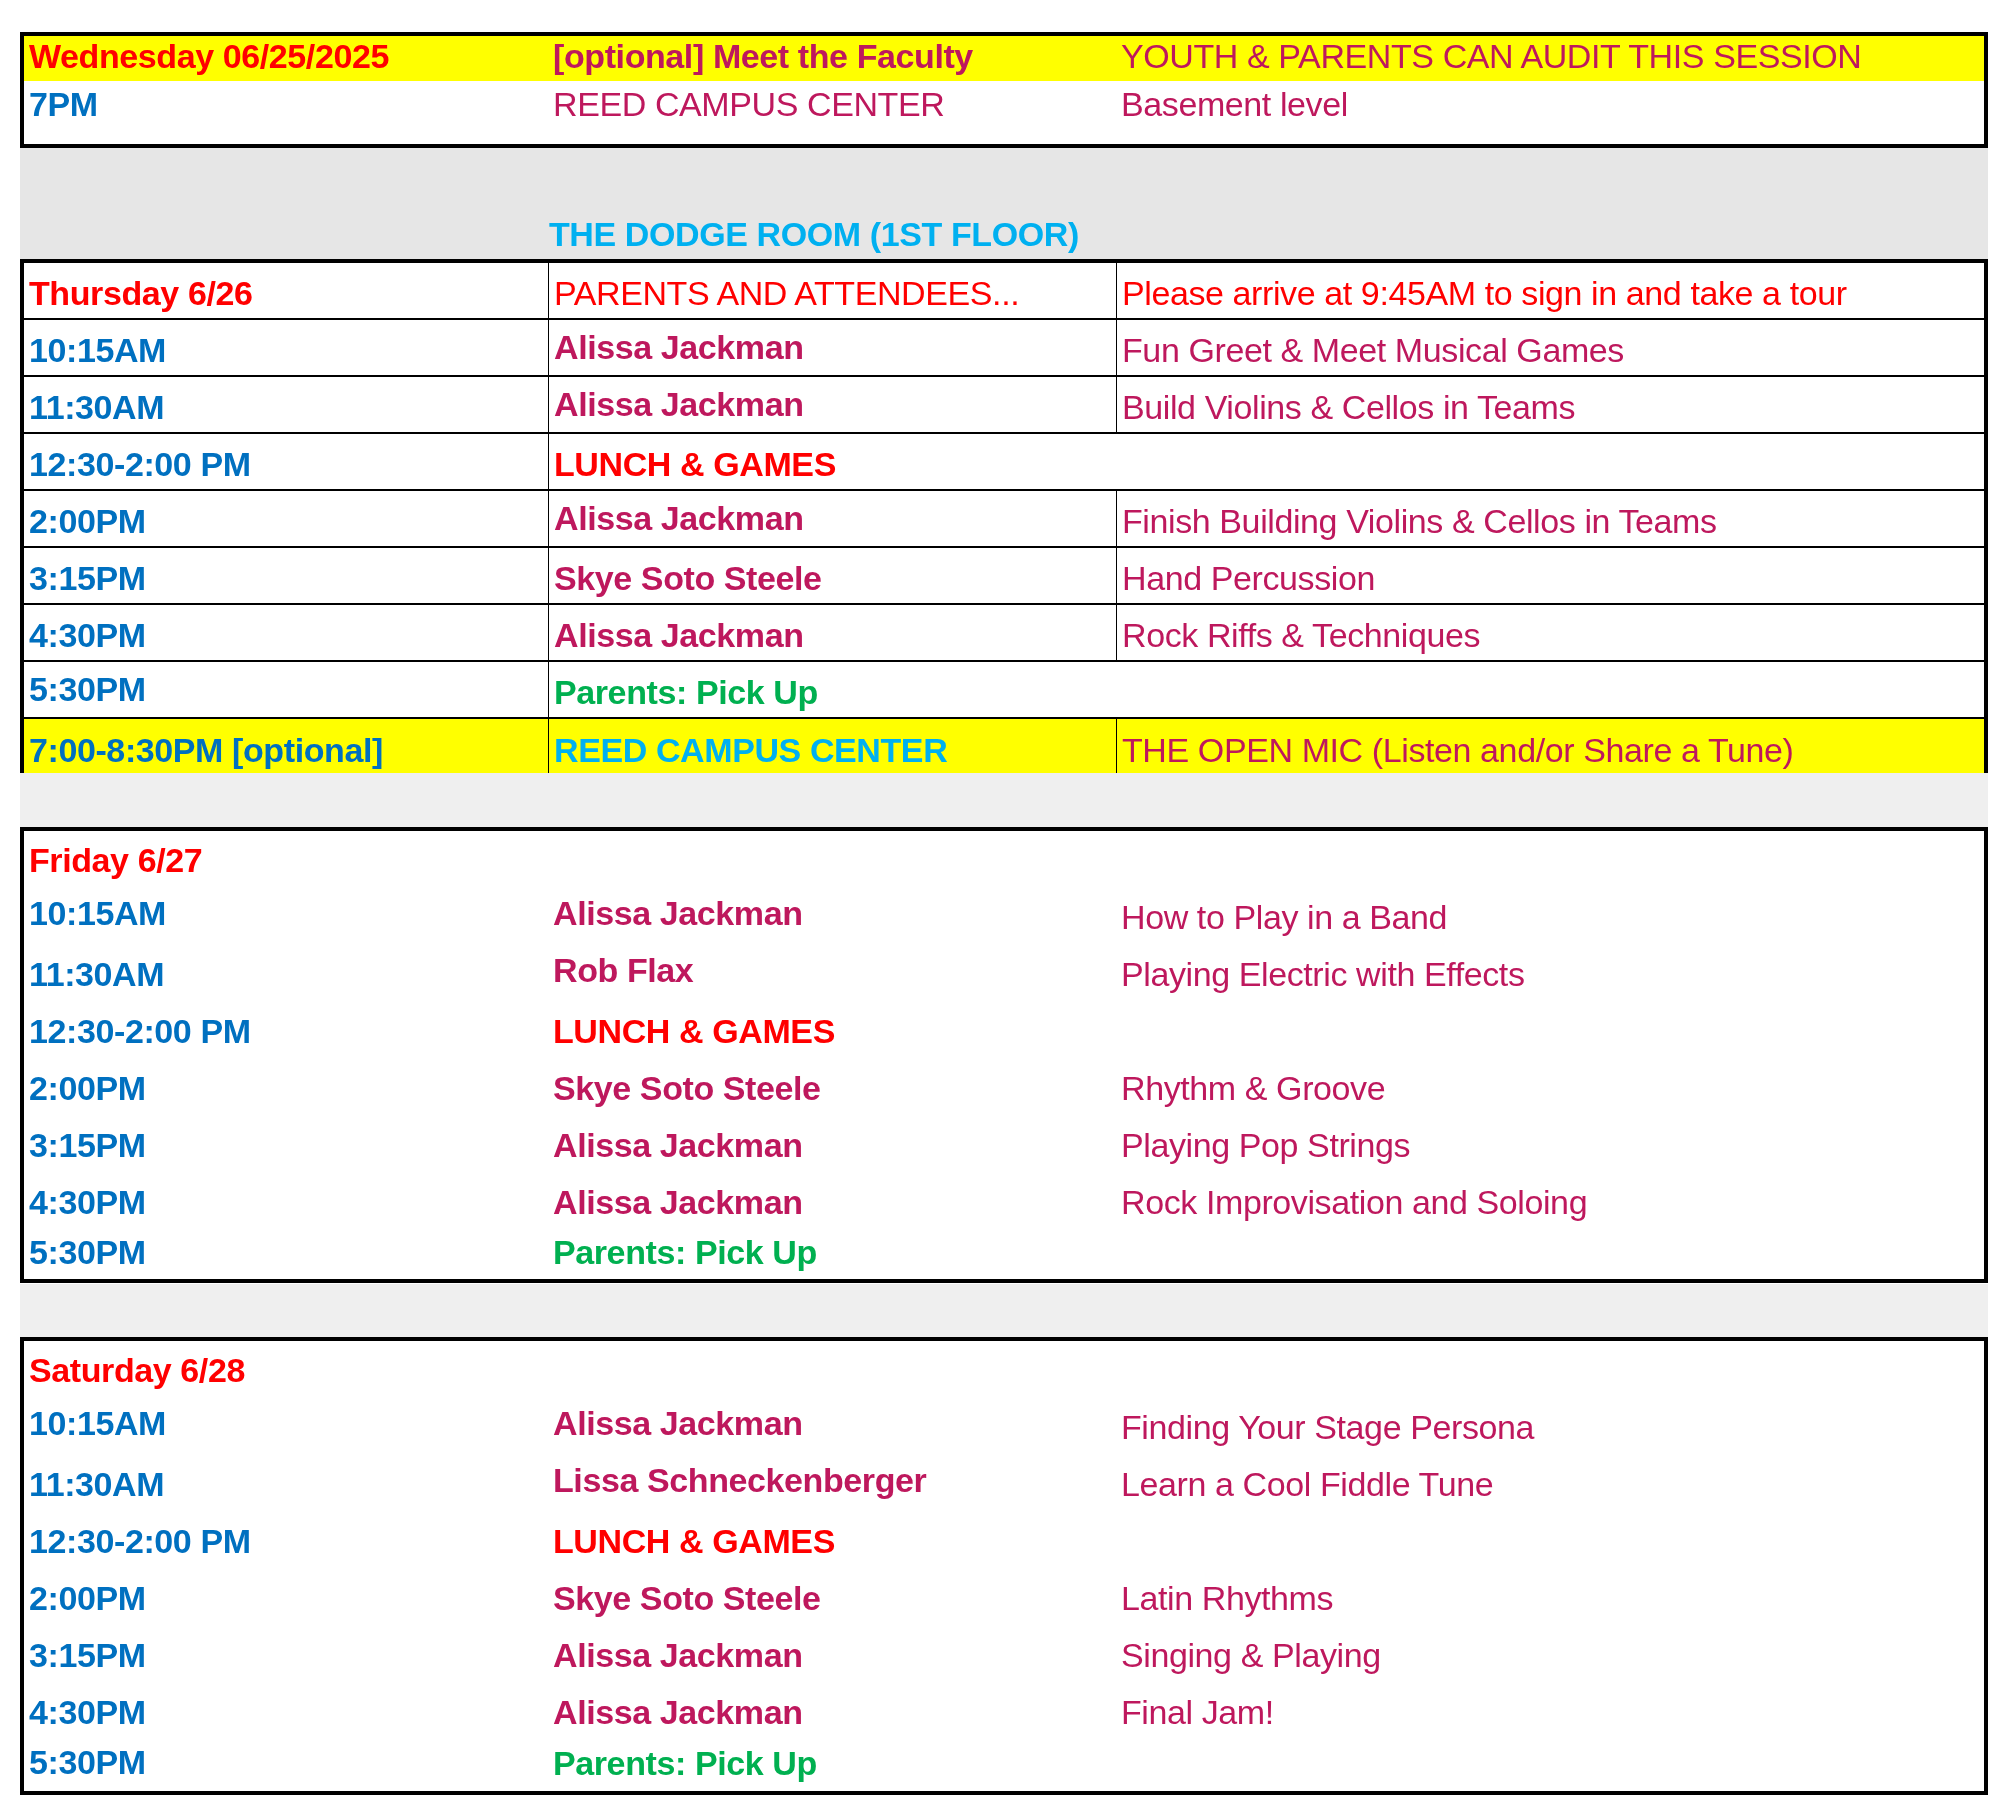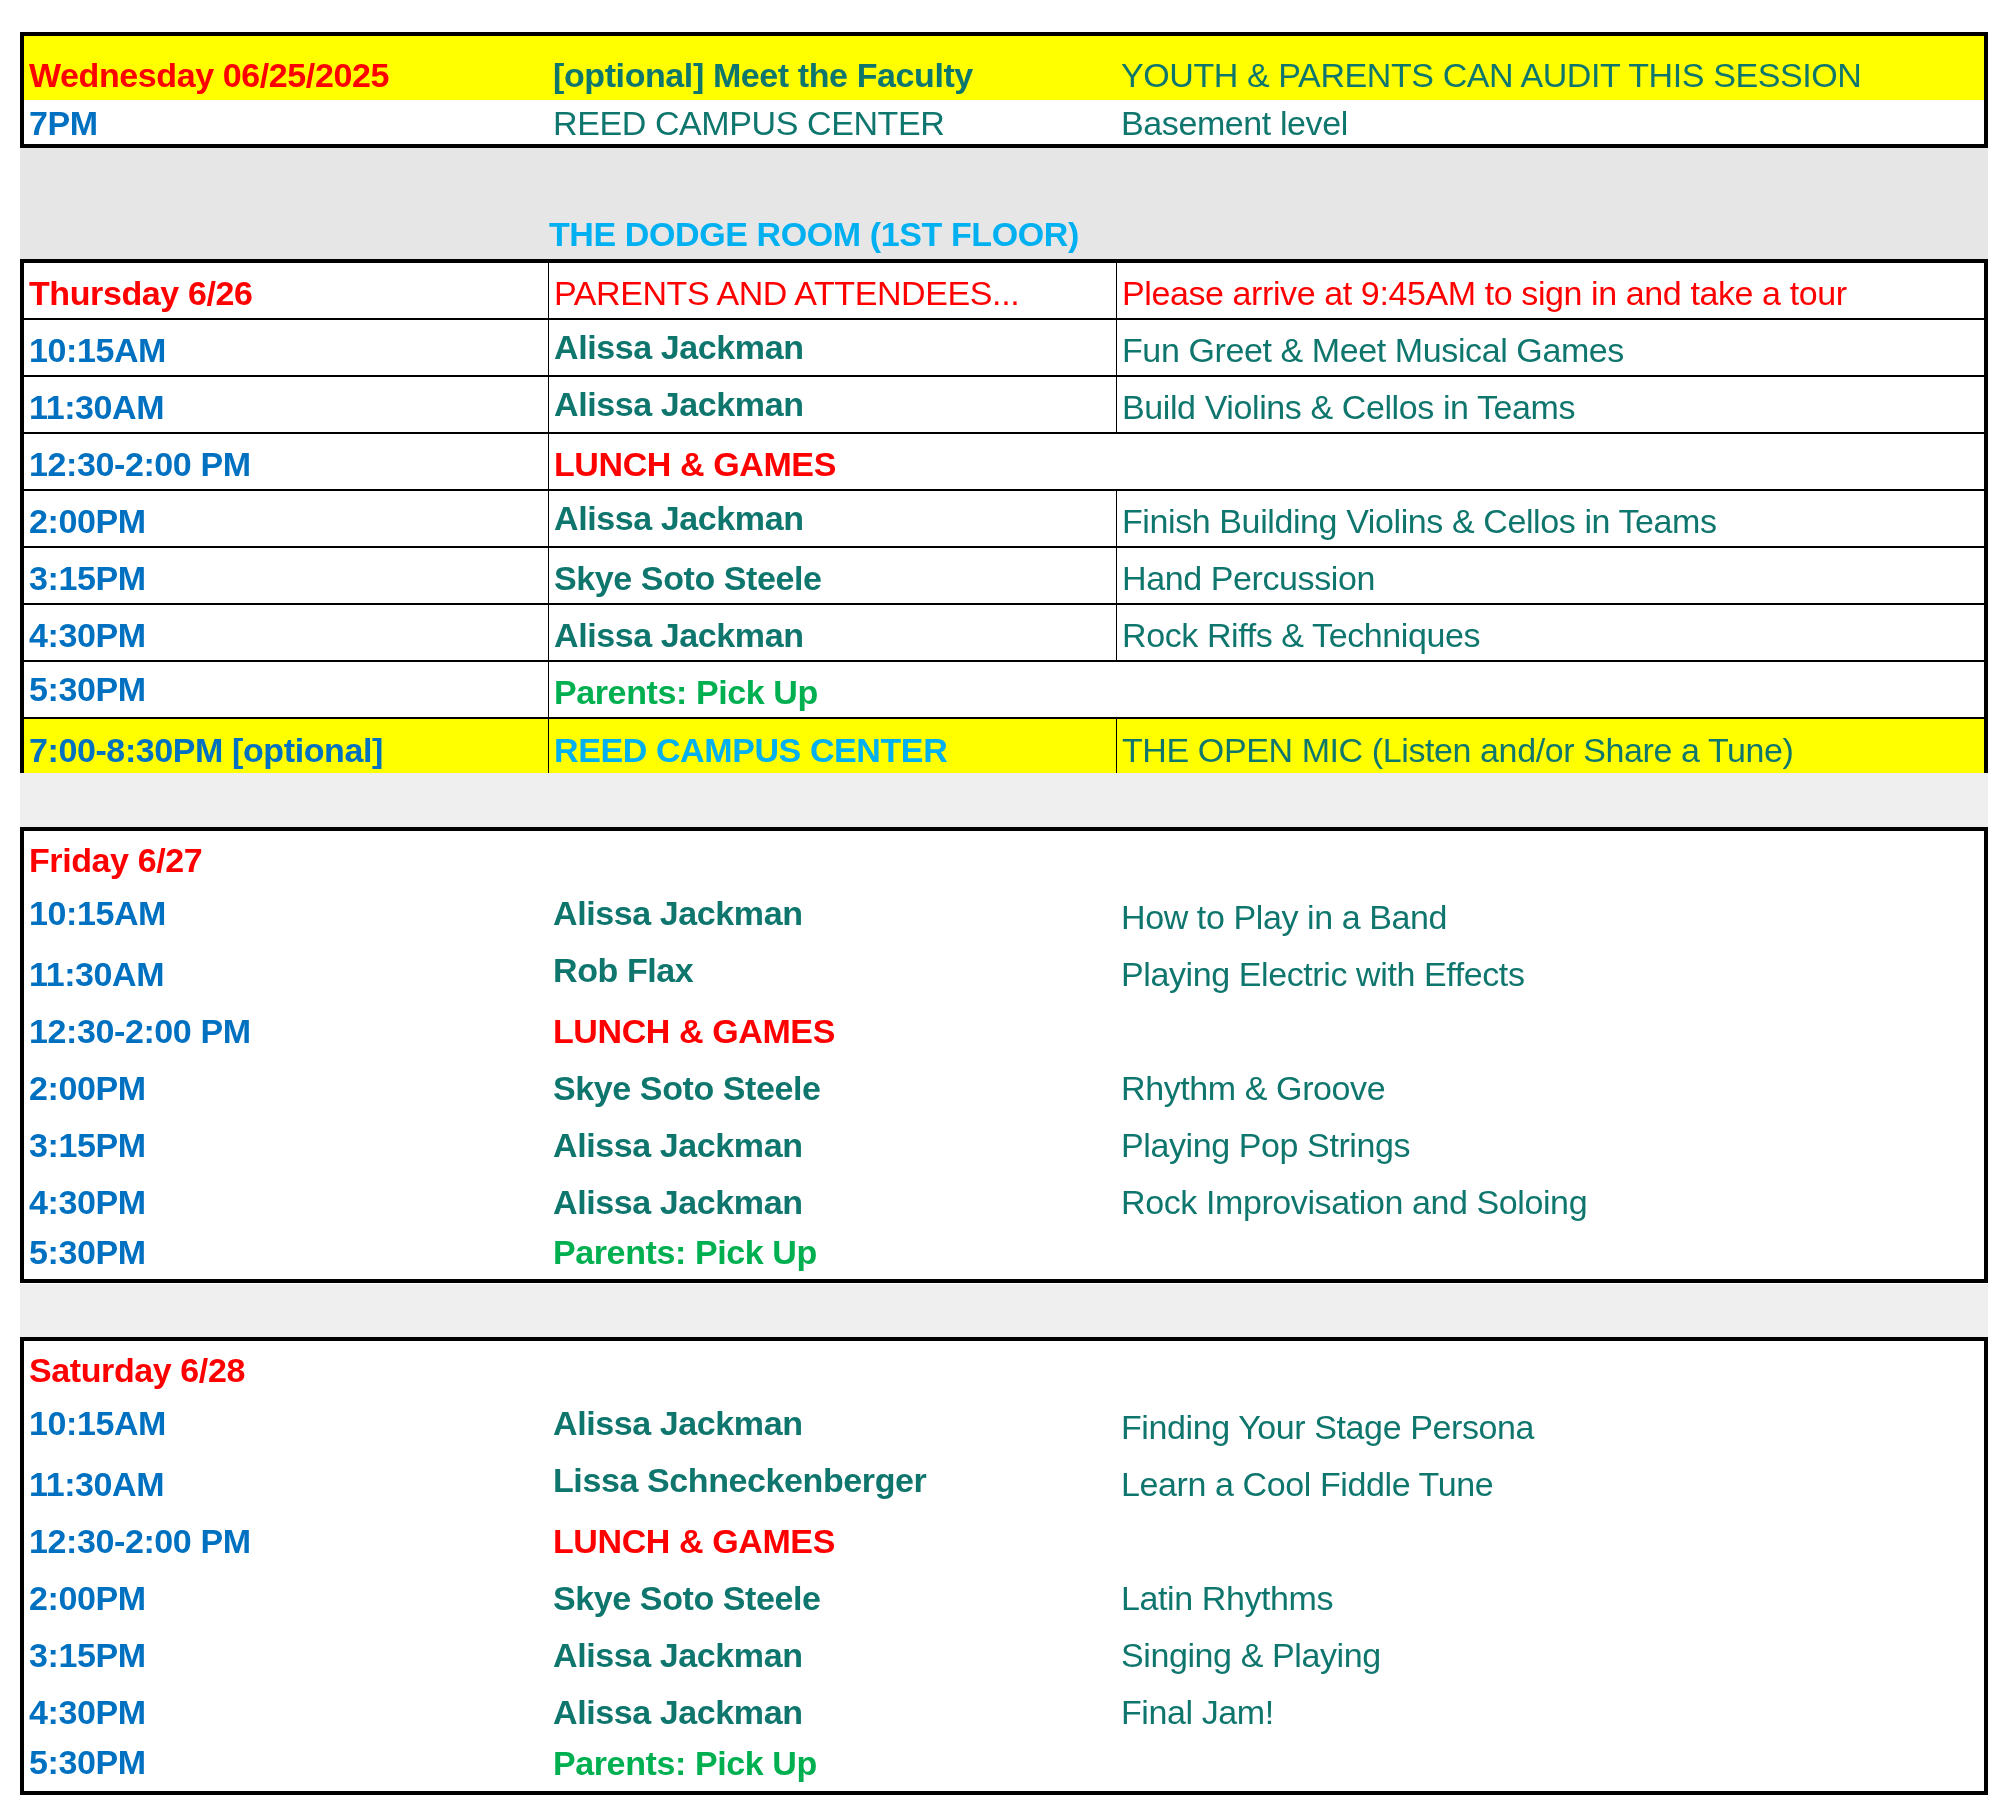"Wednesday 06/25/2025" div.row { height: 64px -> 45px }
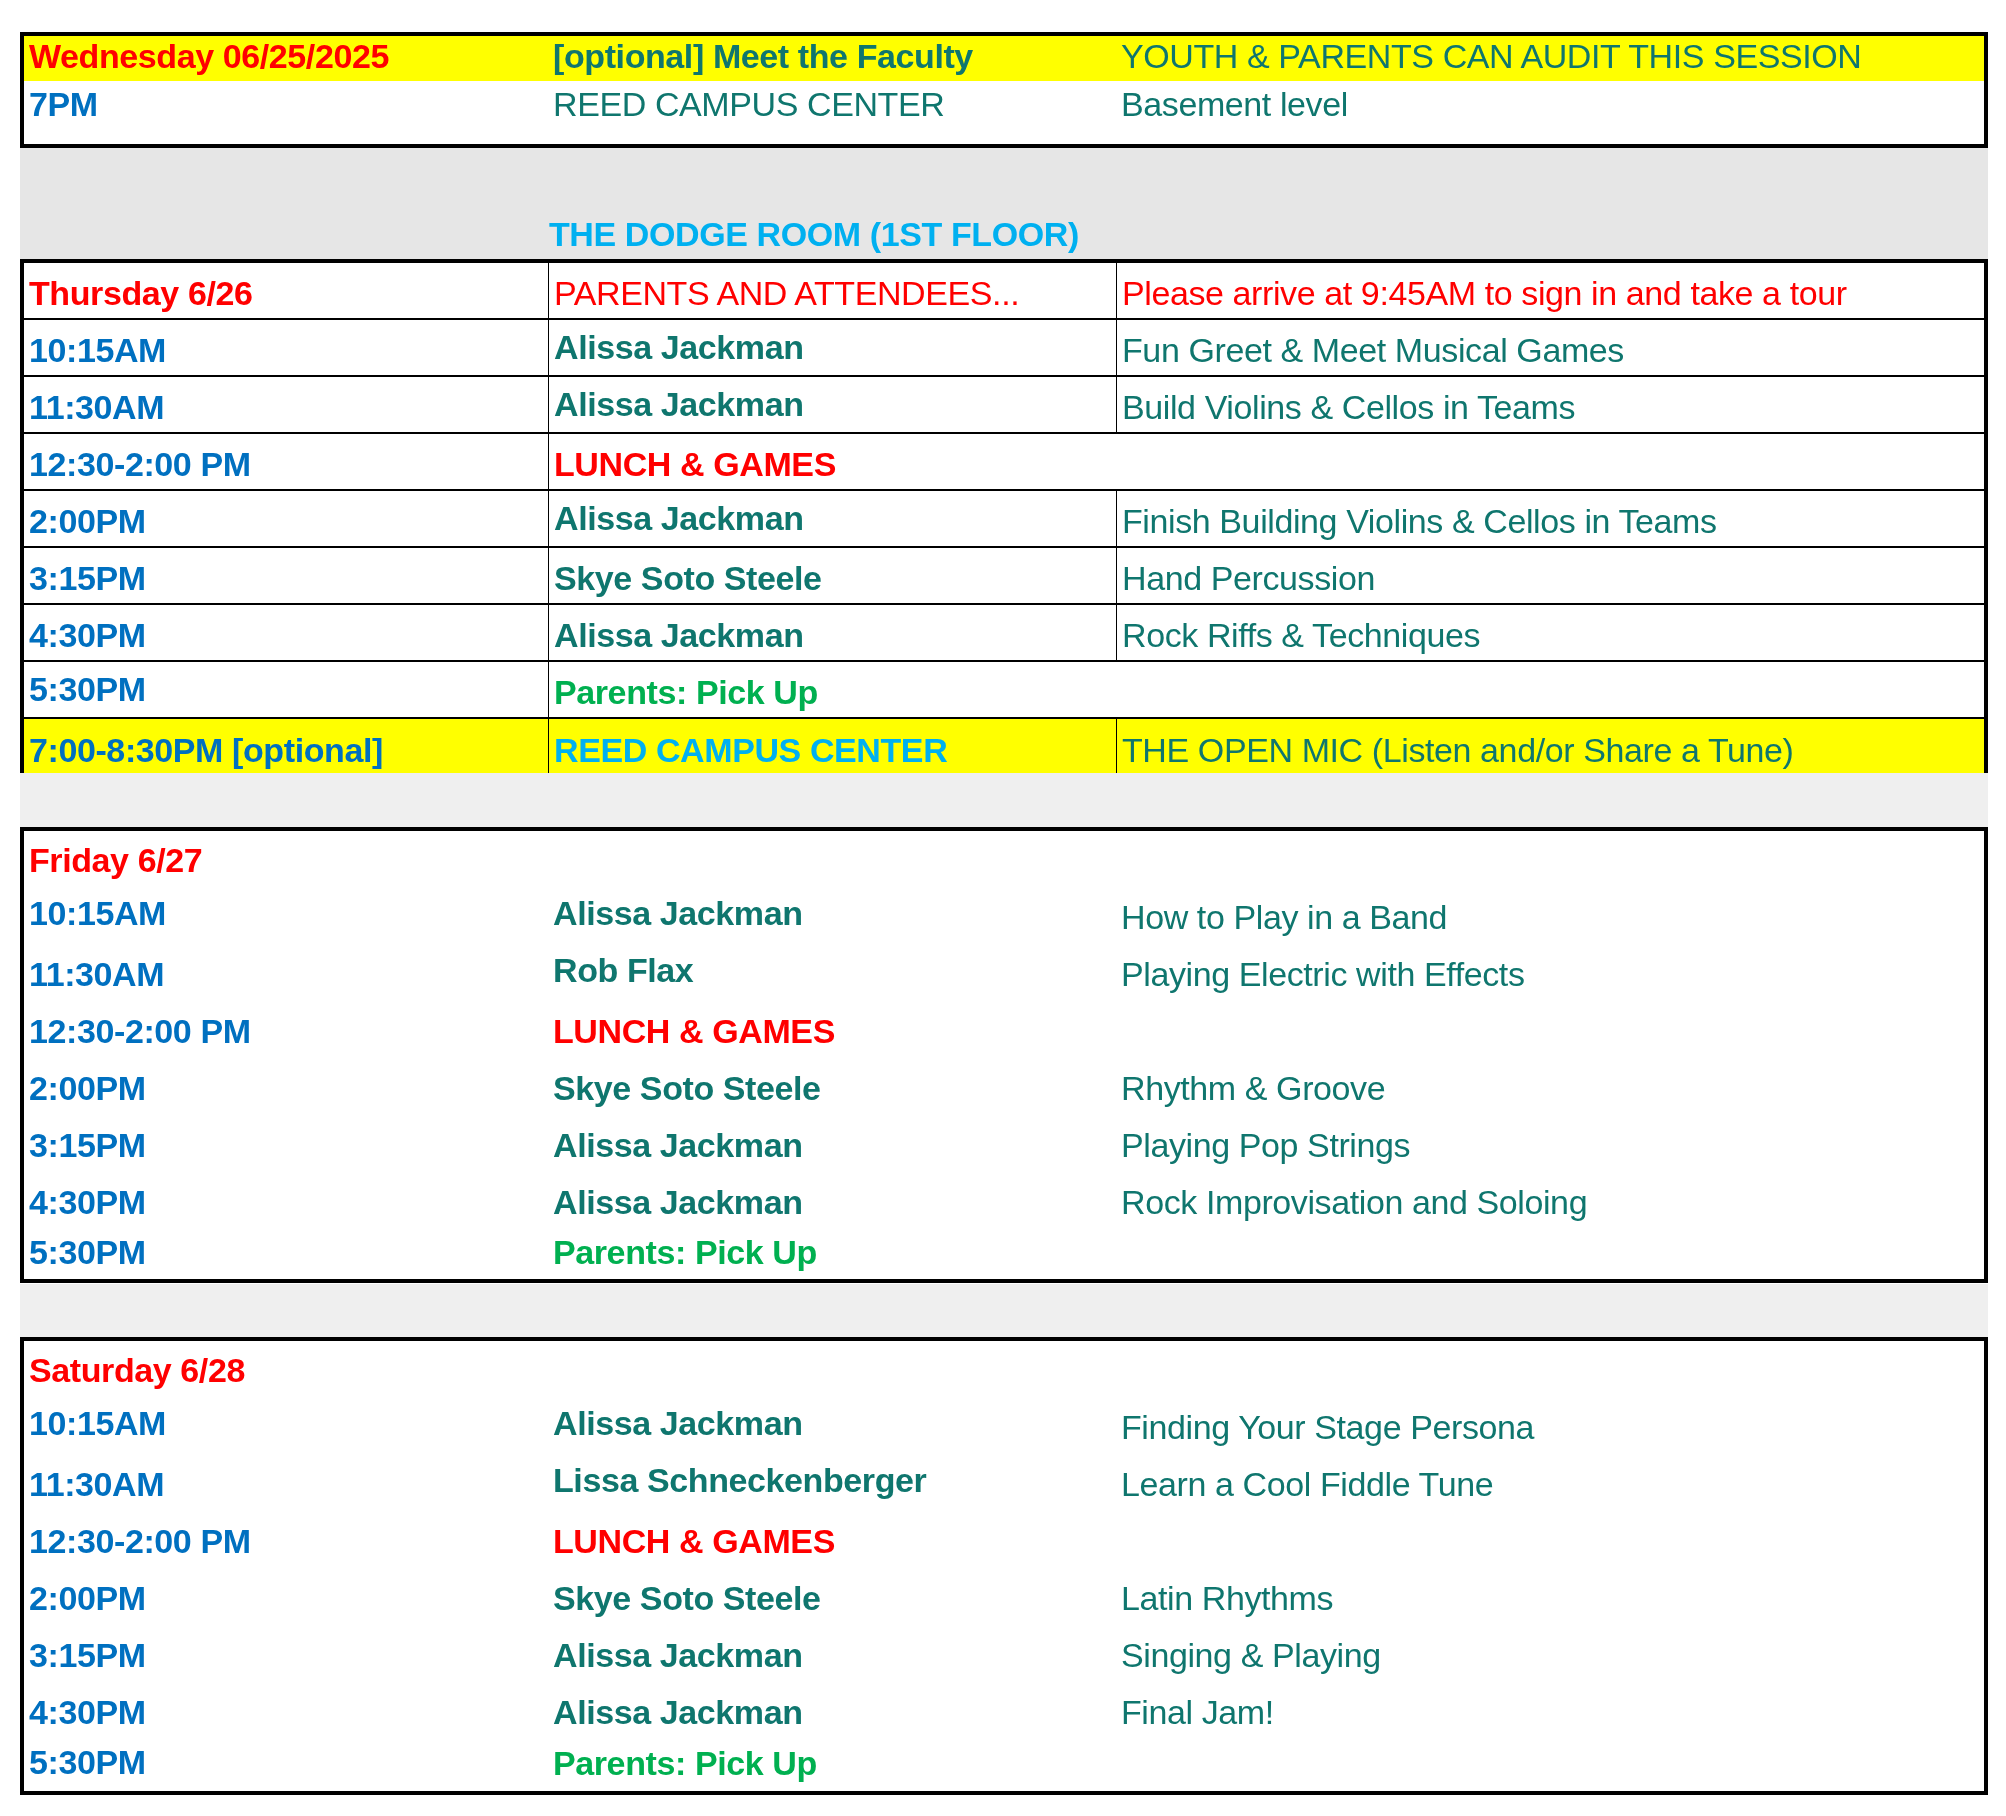"[optional] Meet the Faculty" .black { color: #0f766e -> #be185d }
